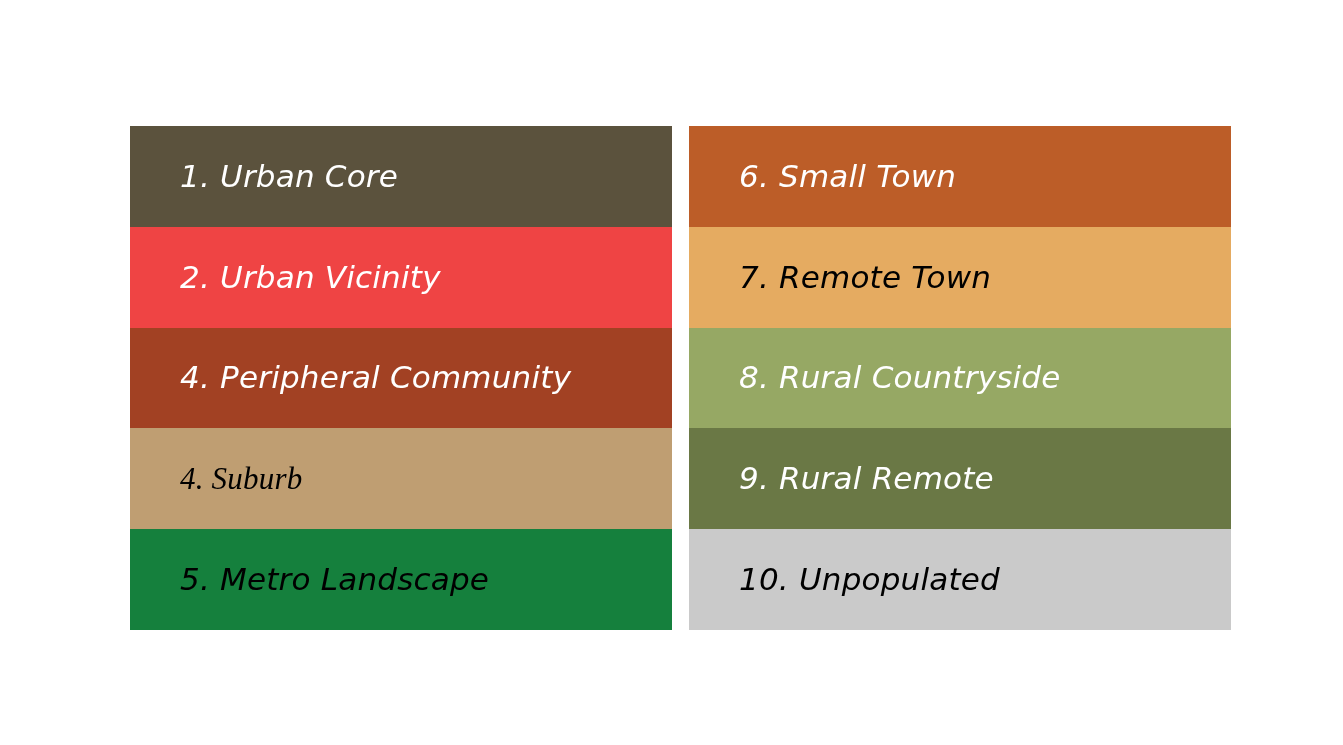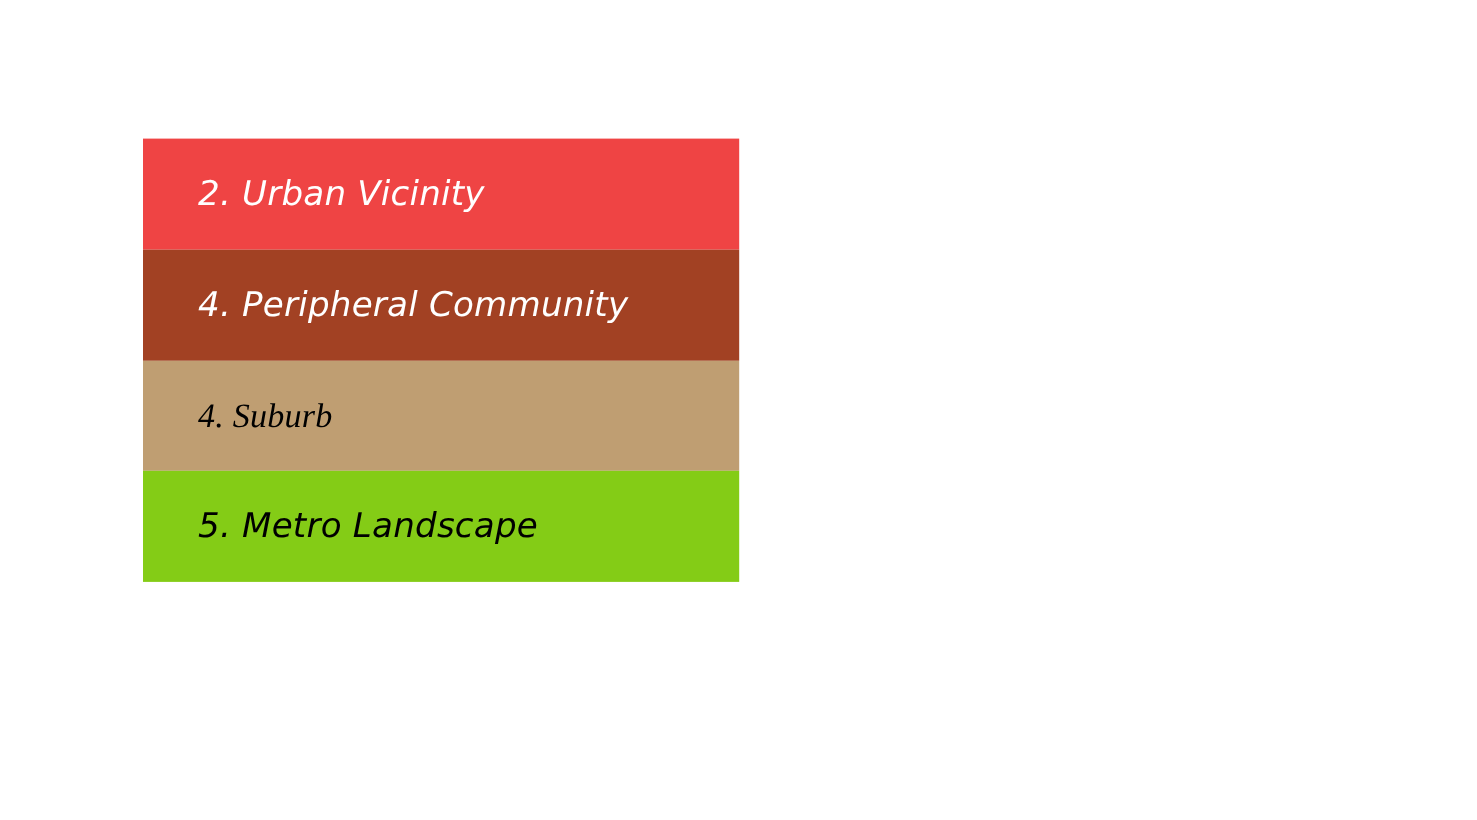"1. Urban Core" div.legend-row { html: none -> <div> <span>1. Urban Core</span> </div> }
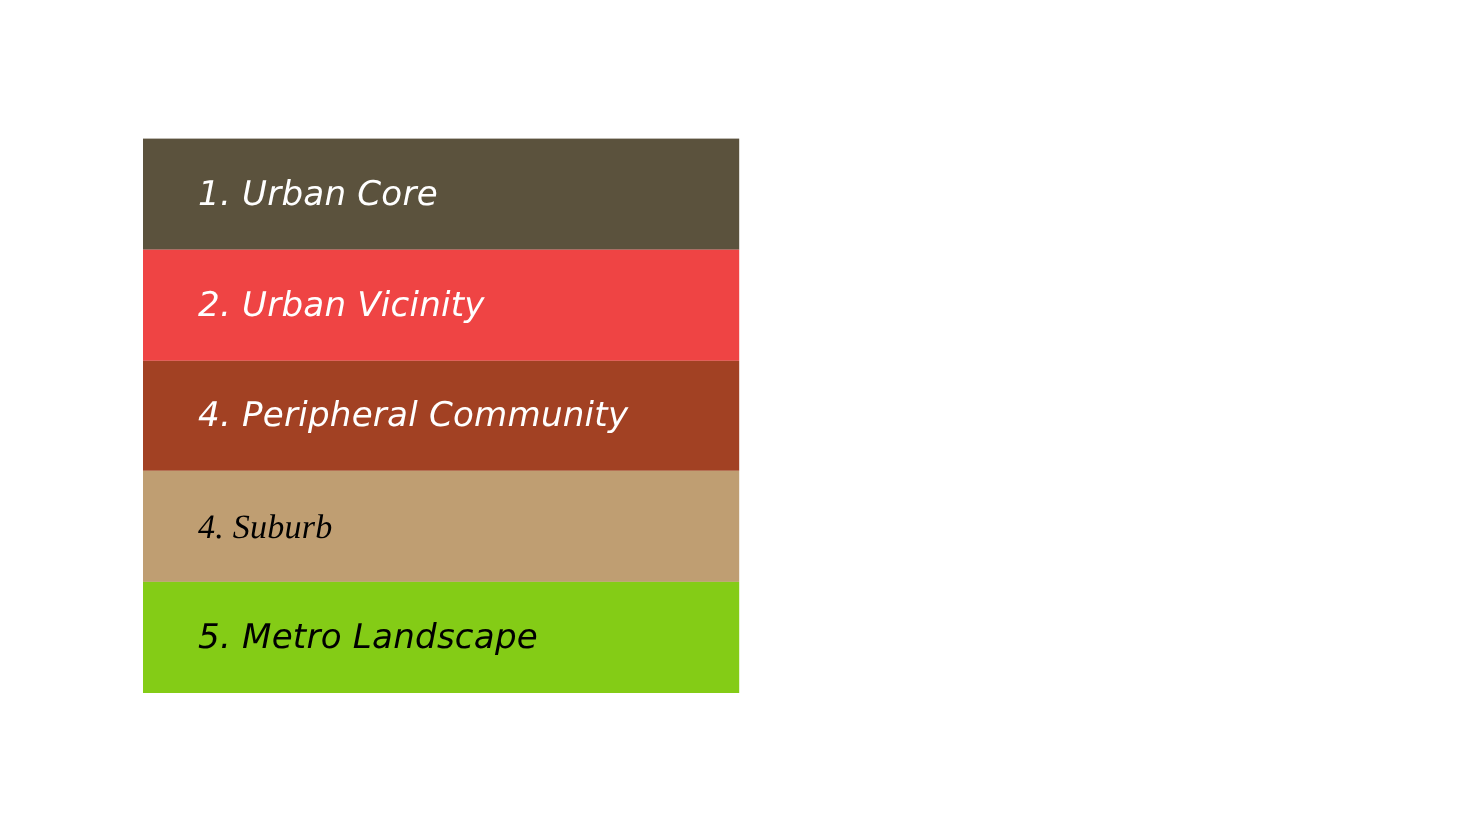"6. Small Town" div.legend-column { html: none -> <div> <div> <span>6. Small Town</span> </div> <div> <span>7. Remote Town</span> </div> <div> <span>8. Rural Countryside</span> </div> <div> <span>9. Rural Remote</span> </div> <div> <span>10. Unpopulated</span> </div> </div> }
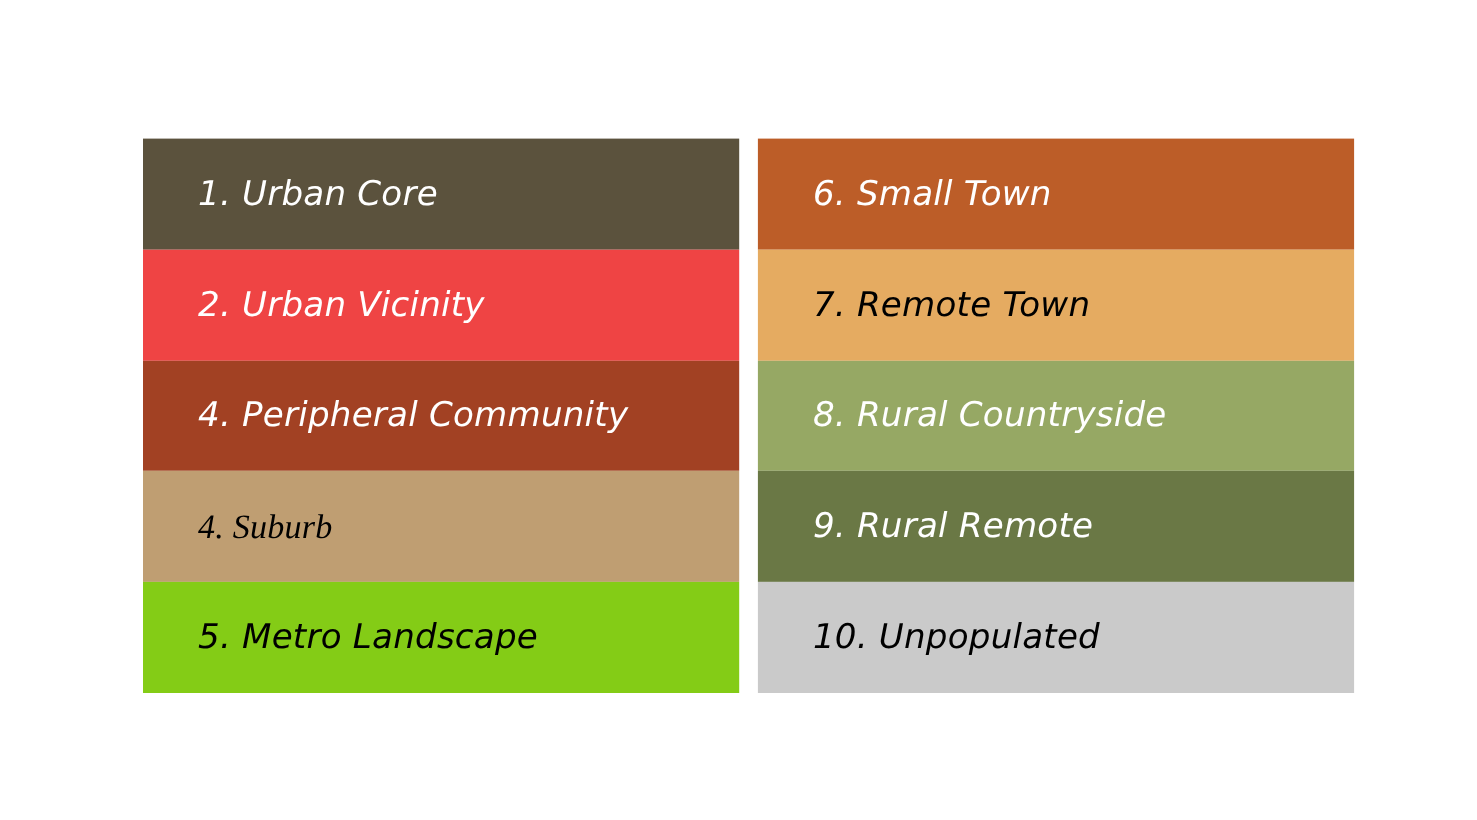"5. Metro Landscape" div.legend-row { background-color: #84cc16 -> #15803d }
